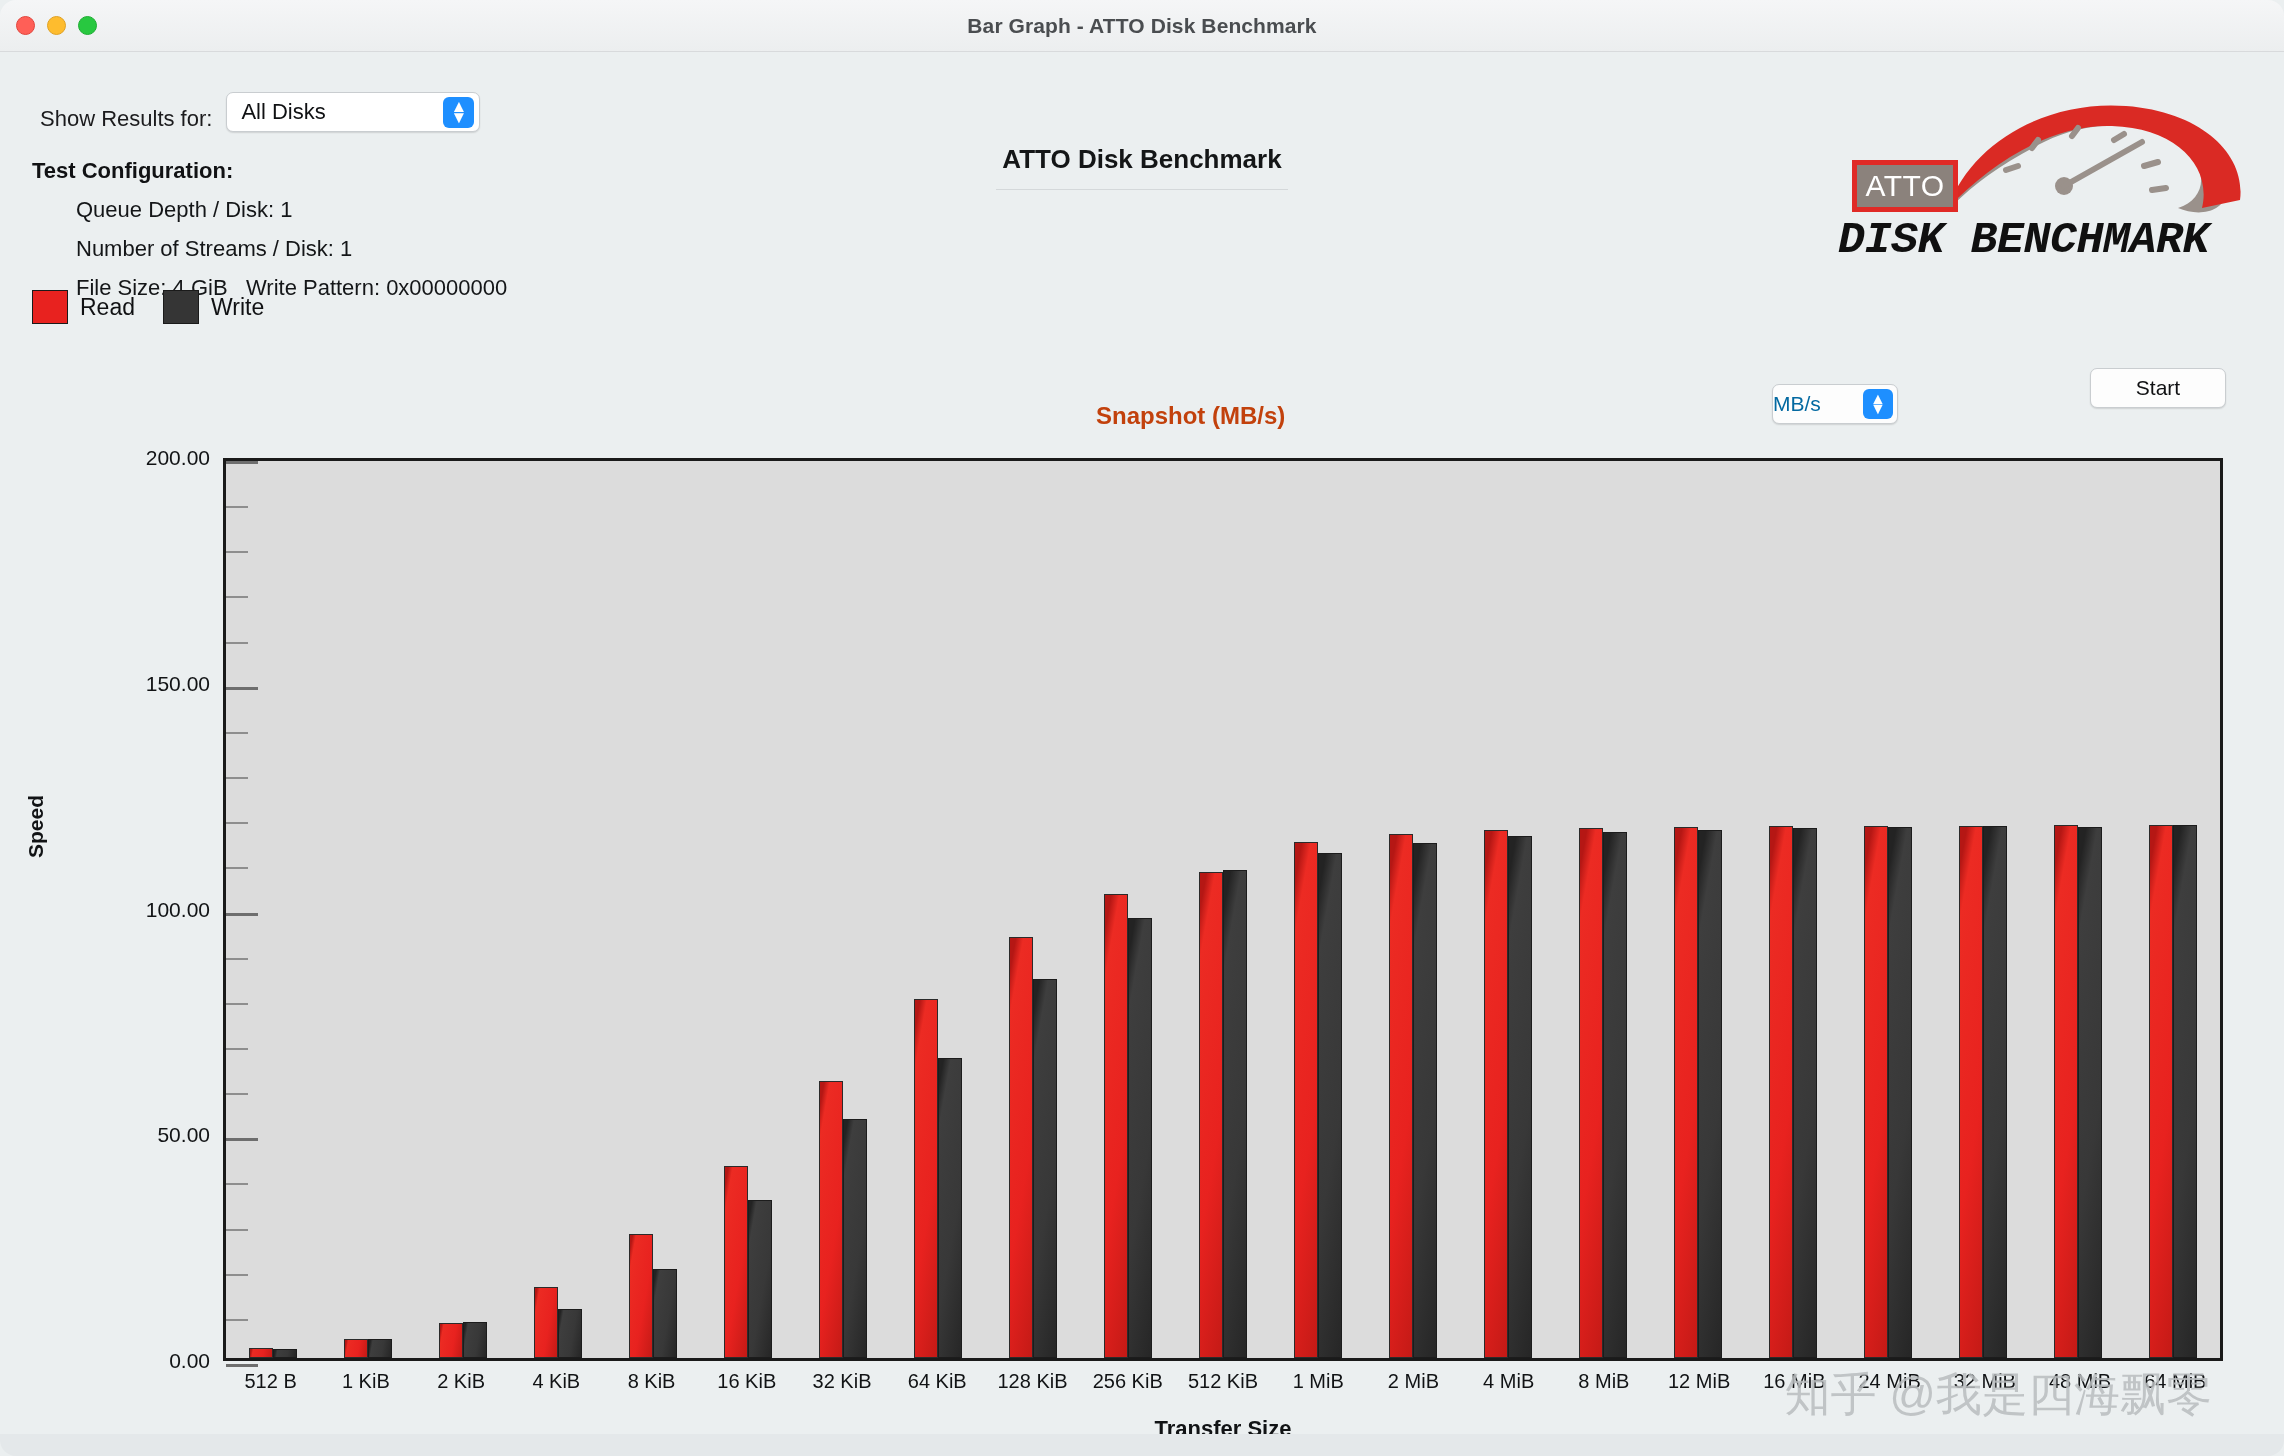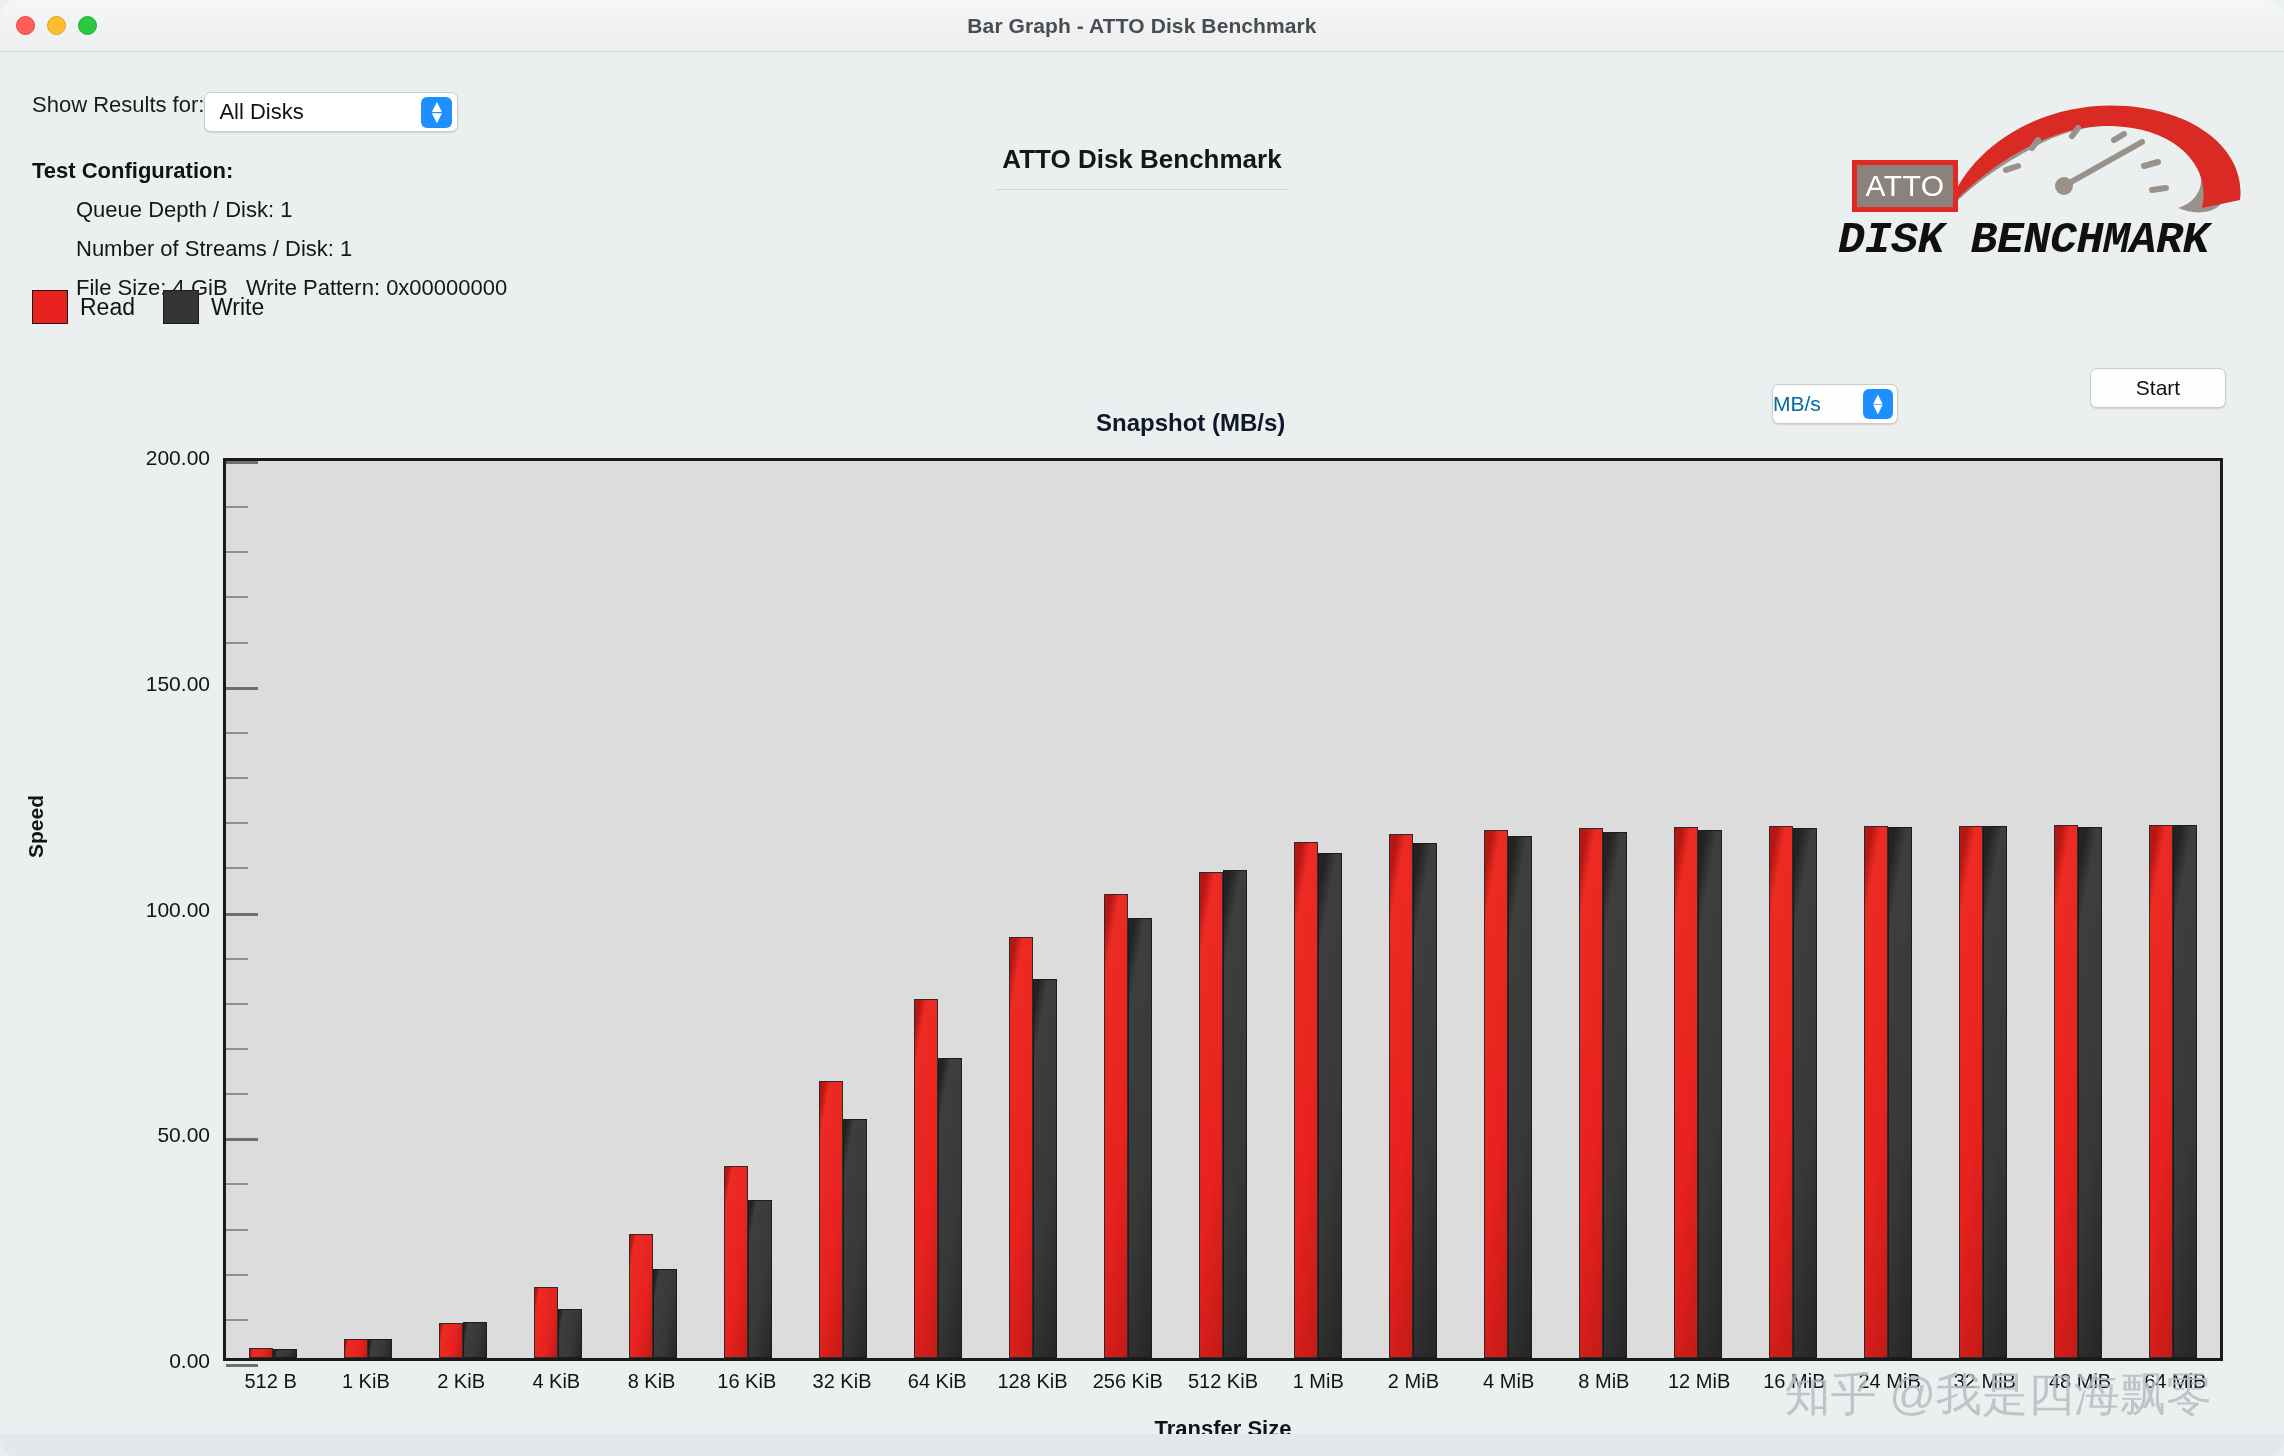"Show Results for:" #show-results-row { align-items: flex-start -> flex-end; gap: 0 -> 14px; left: 32px -> 40px }
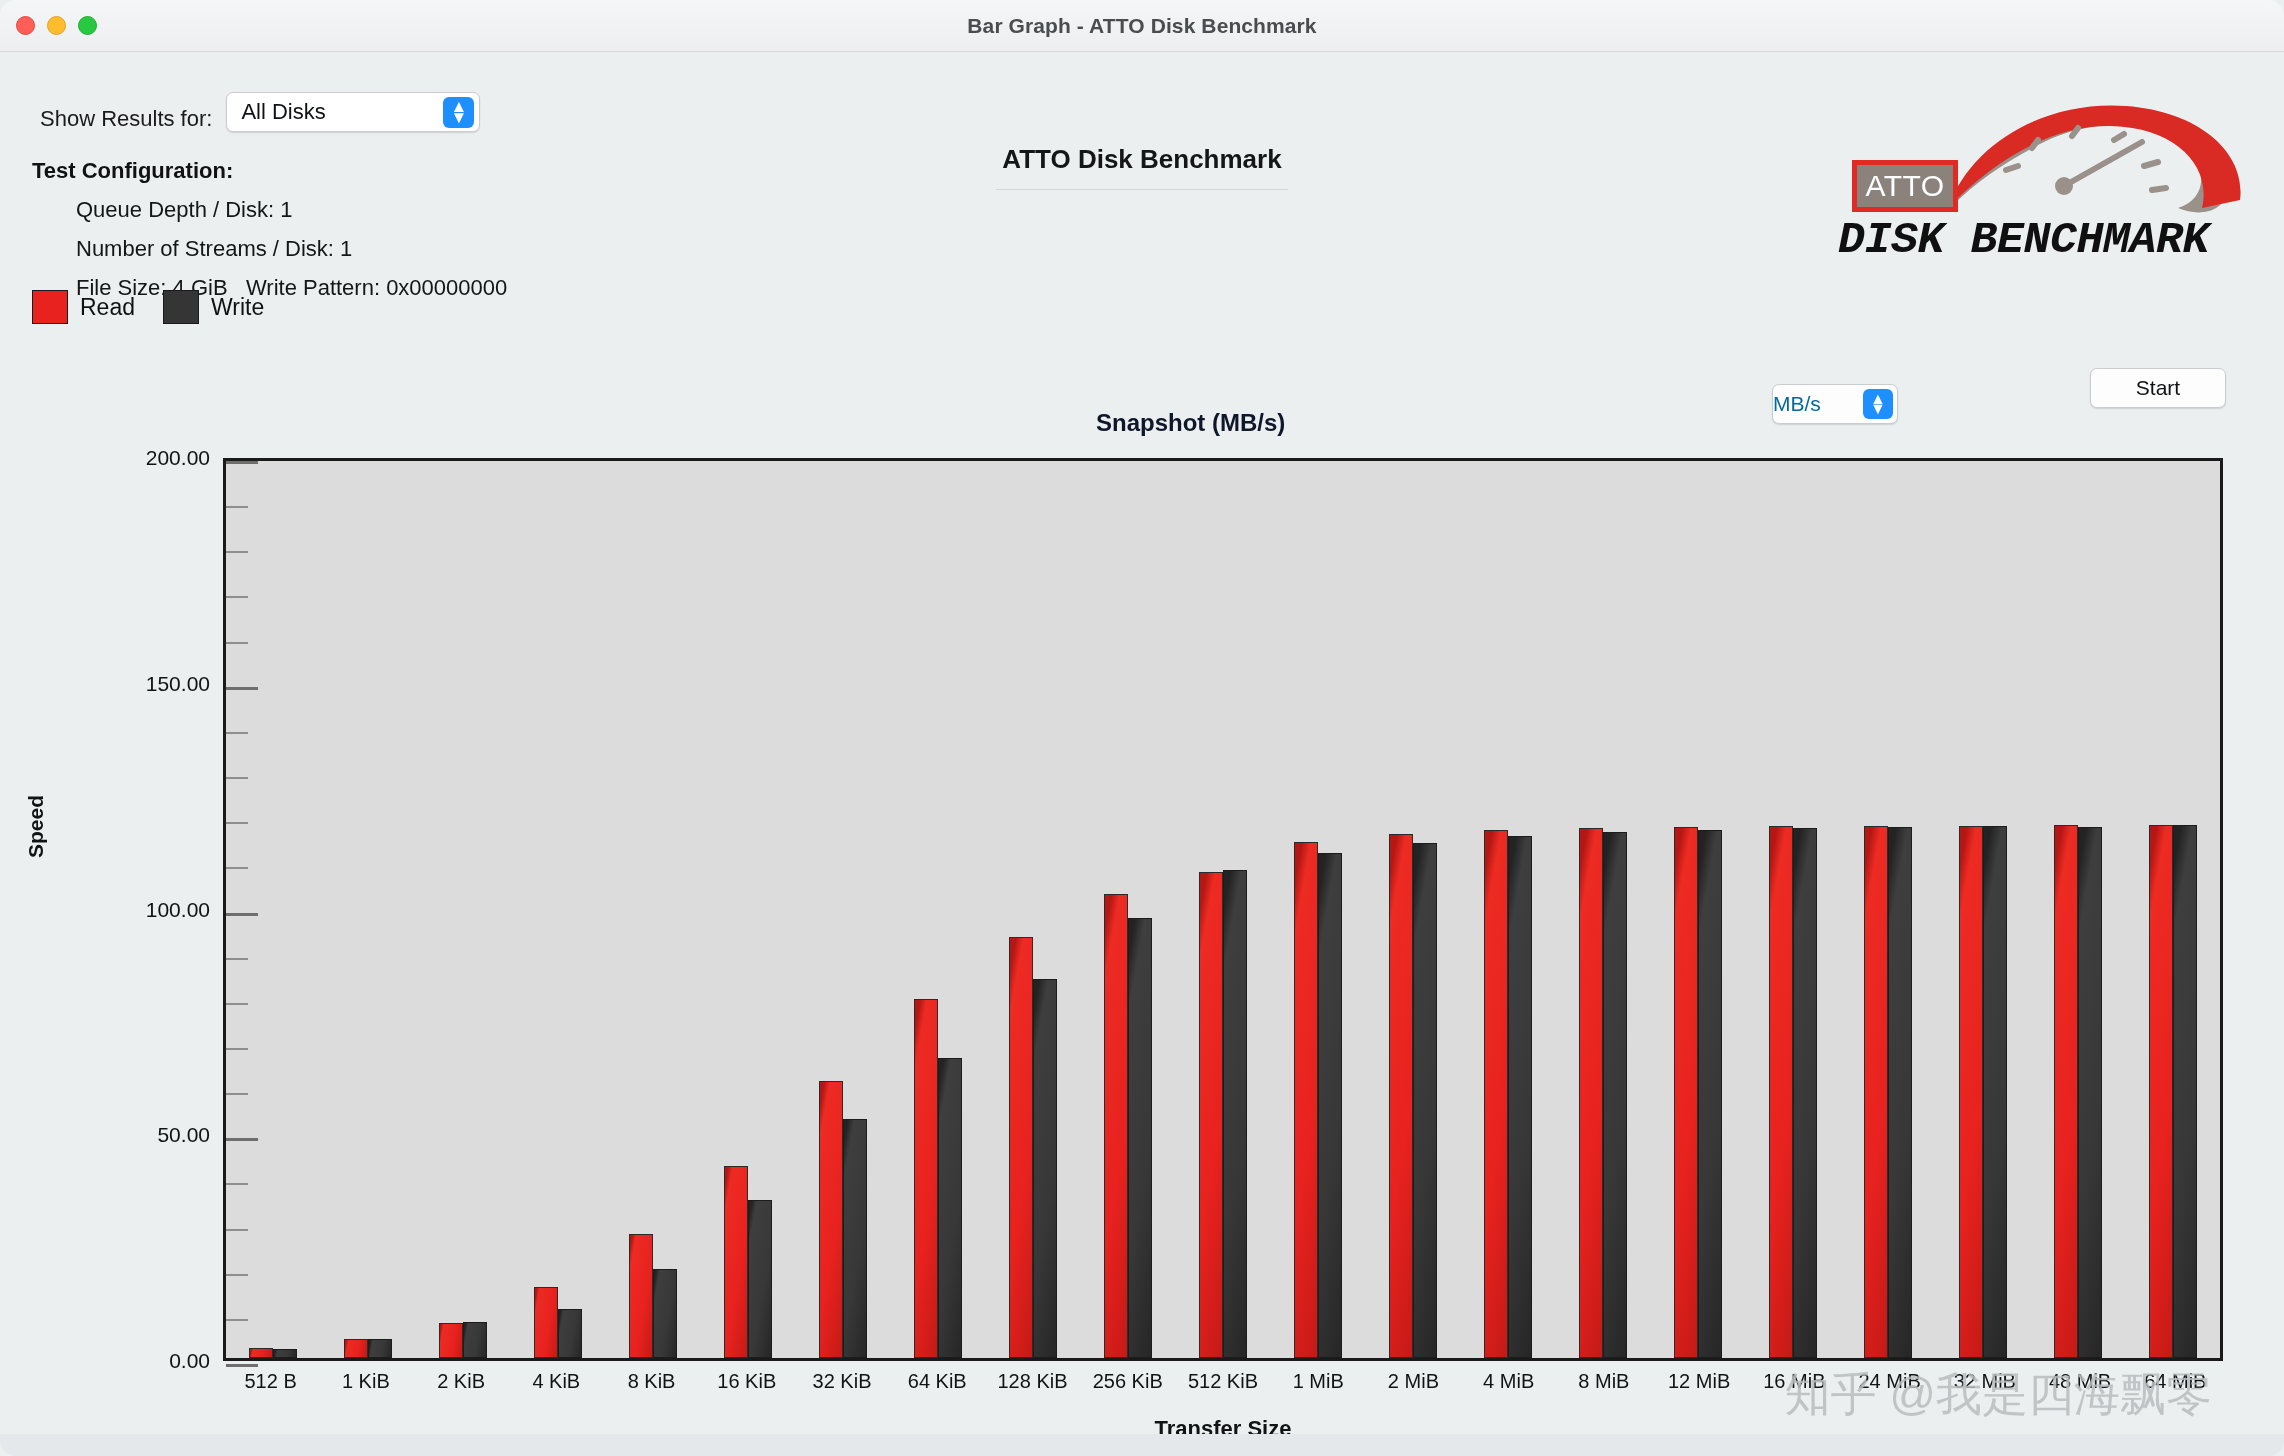"Snapshot (MB/s)" #snapshot-title { color: #0f172a -> #c2410c; margin-top: 7px -> none }
